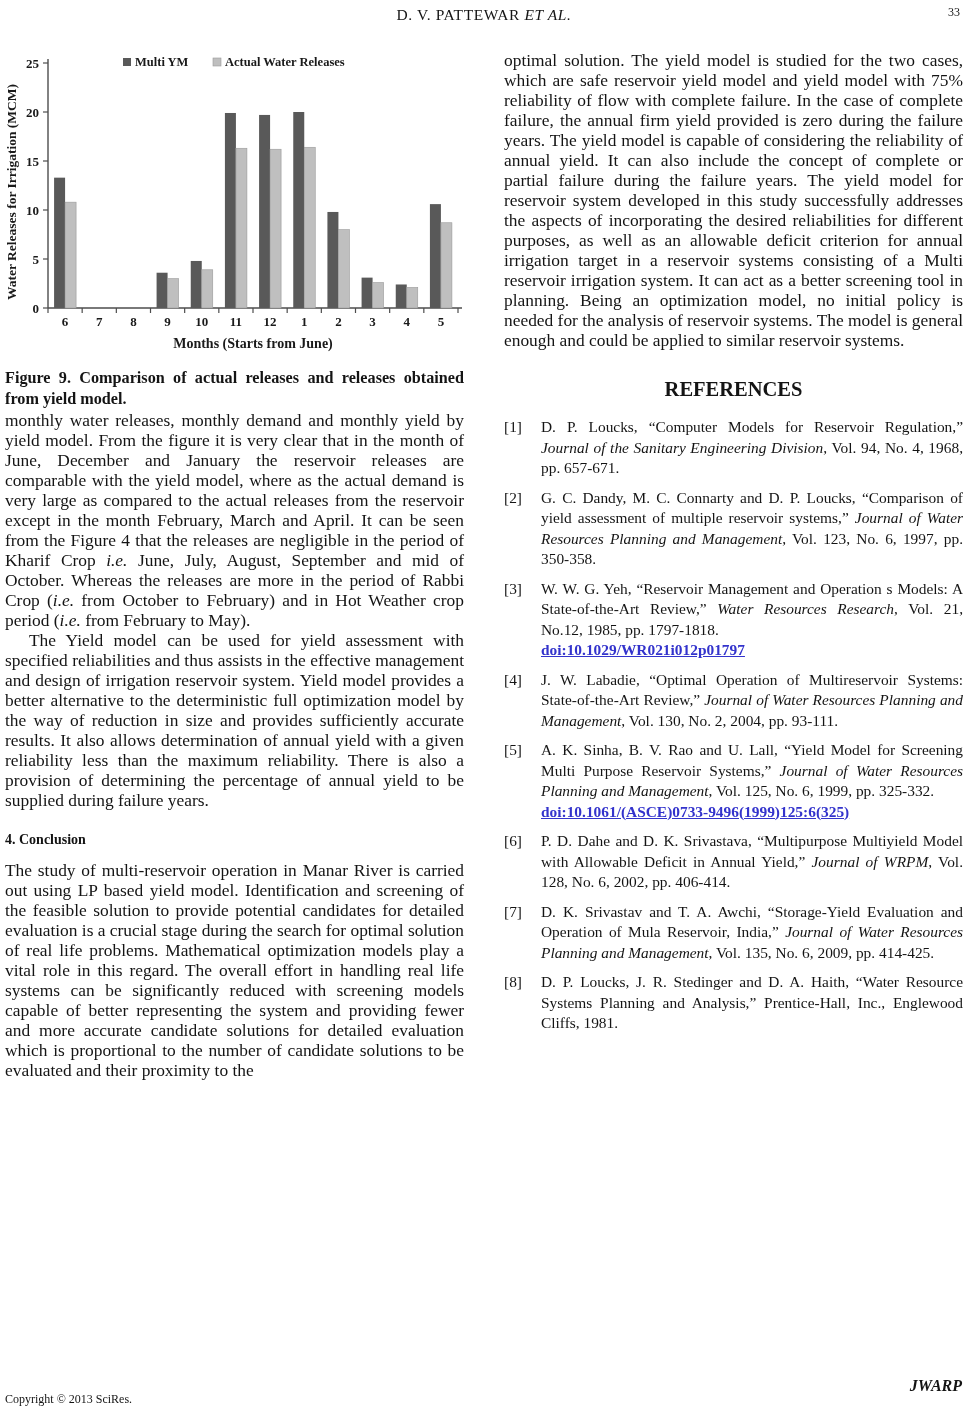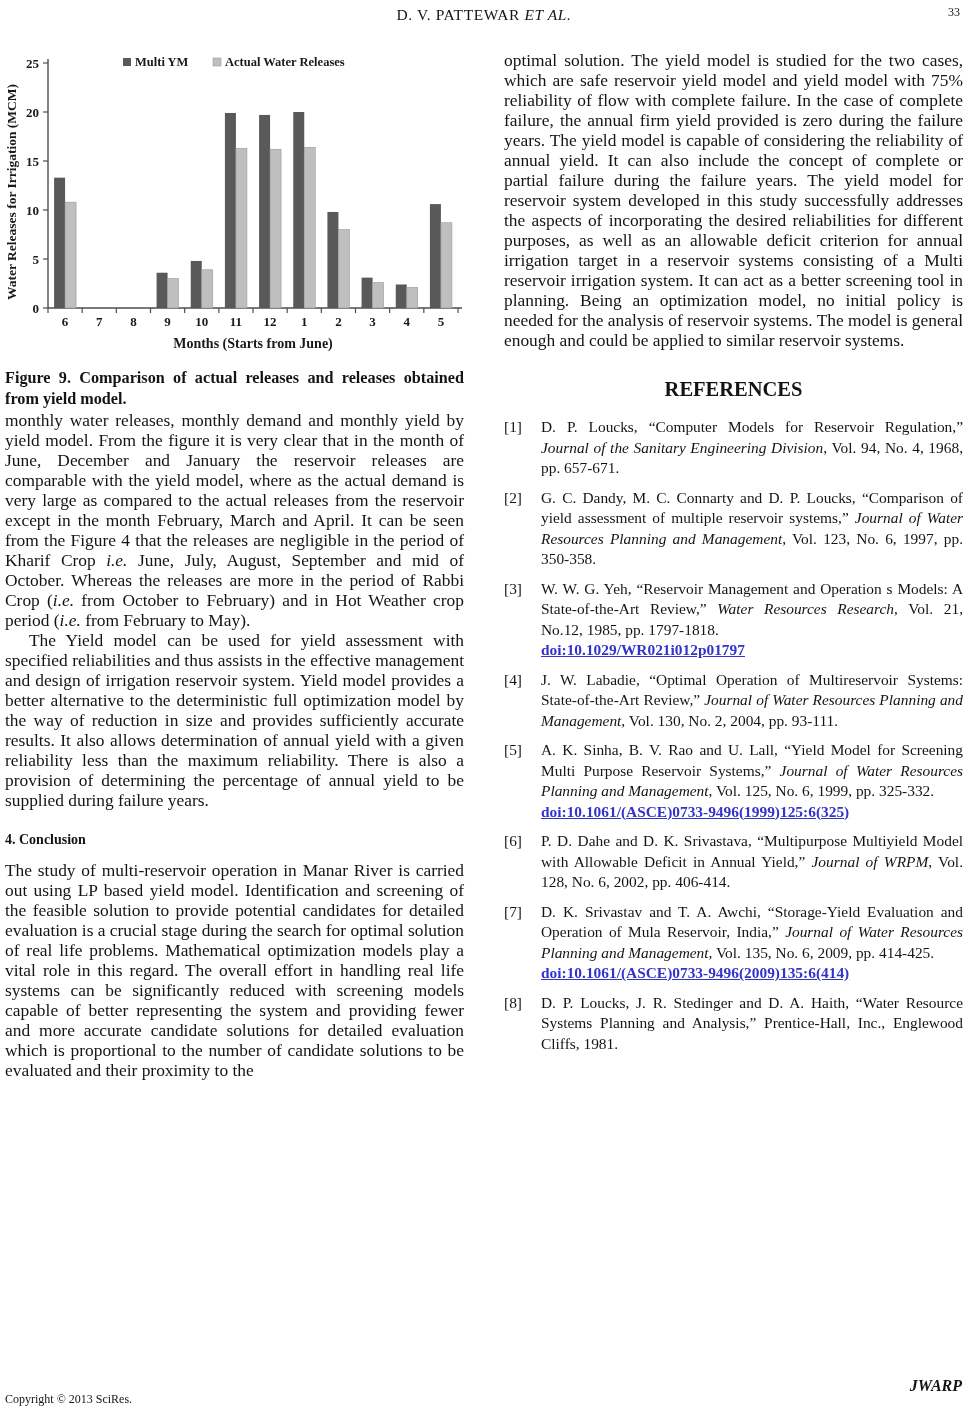"doi:10.1061/(ASCE)0733-9496(2009)135:6(4" span.link { html: <span>doi:10.1061/(ASCE)0733-9496(2009)135:6(414)</span> -> none }
